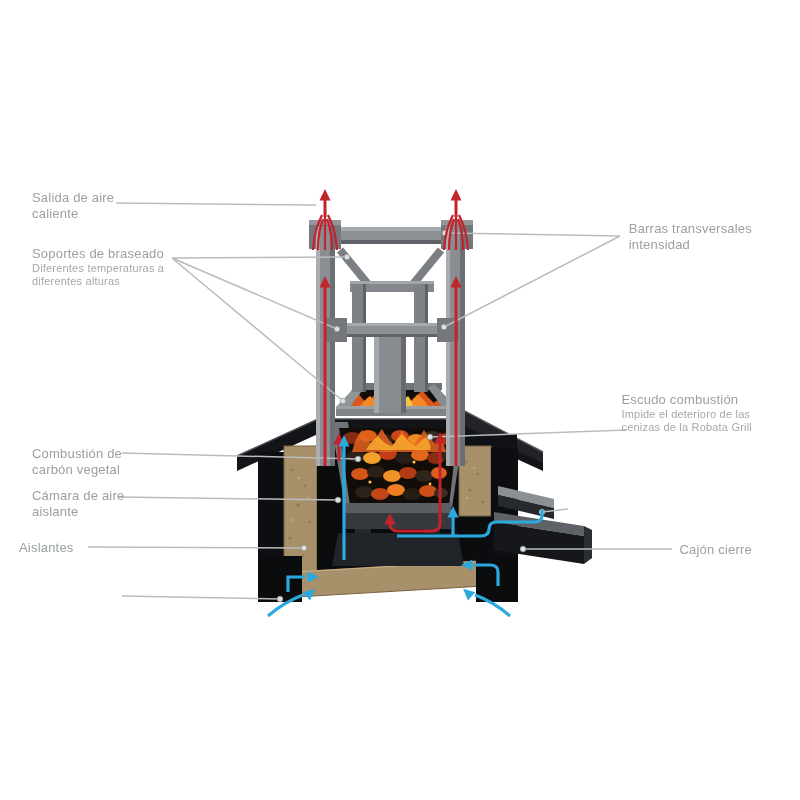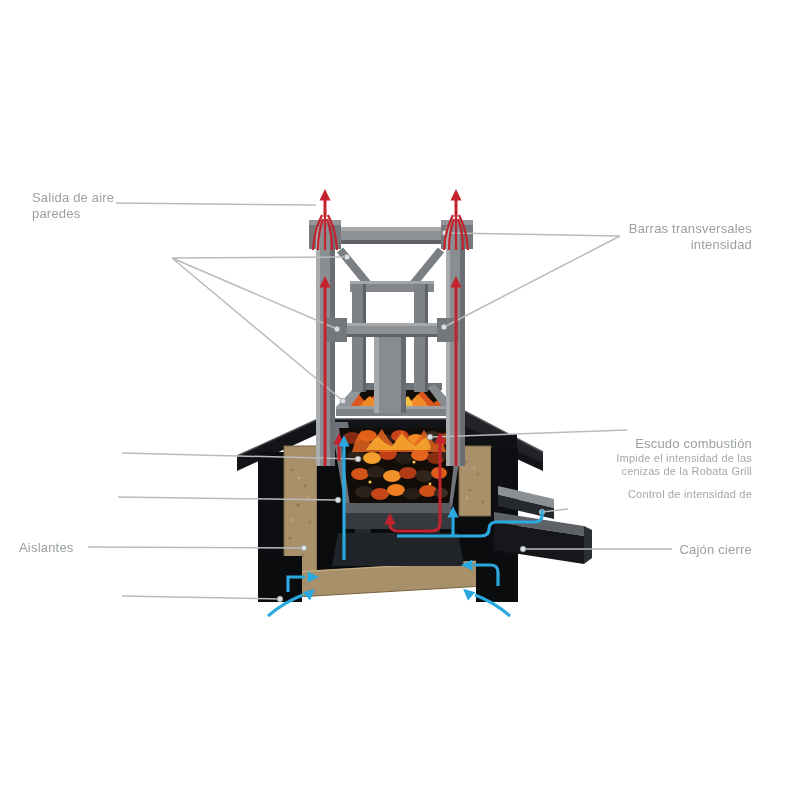"paredes" div.t { text: paredes -> caliente }
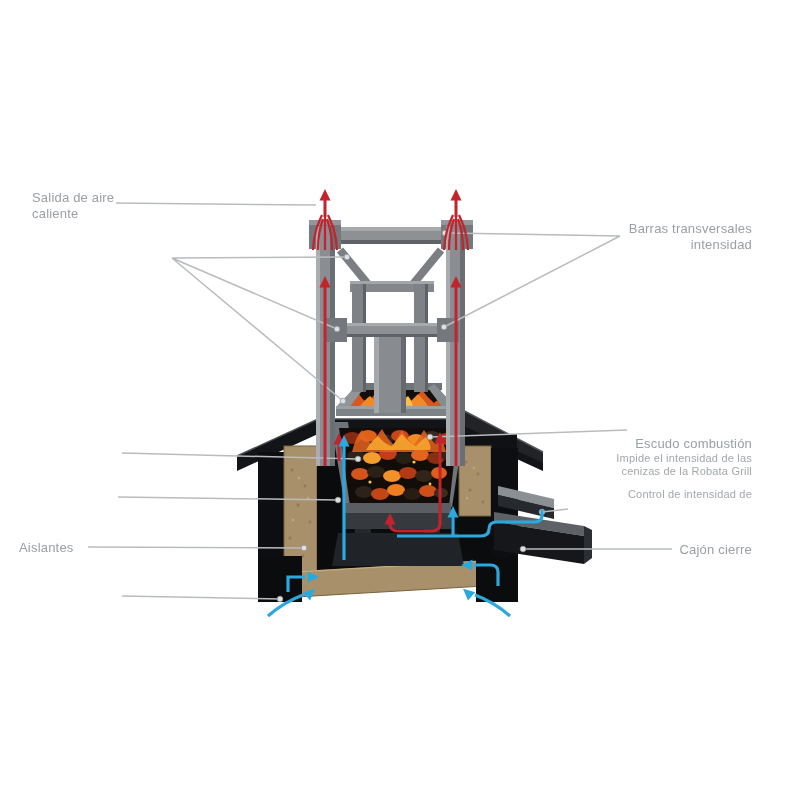"Barras transversales" .callout.right { text-align: right -> none }
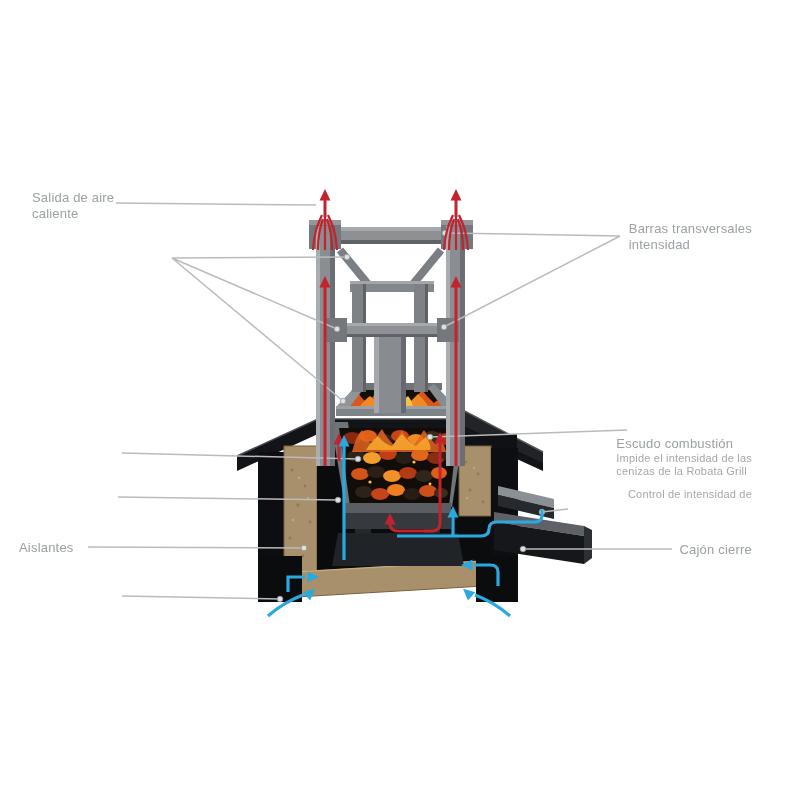"Soportes de braseado" div.callout { html: none -> <div> <div>Soportes de braseado</div> <div>Diferentes temperaturas a</div> <div>diferentes alturas</div> </div> }
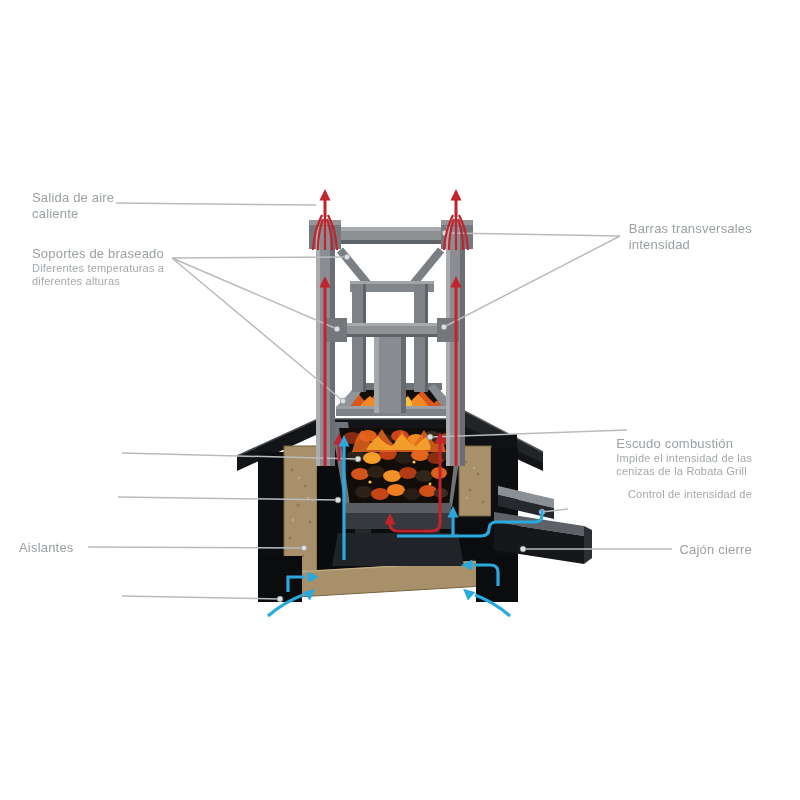"Escudo combustión" div.callout { top: 436px -> 392px }
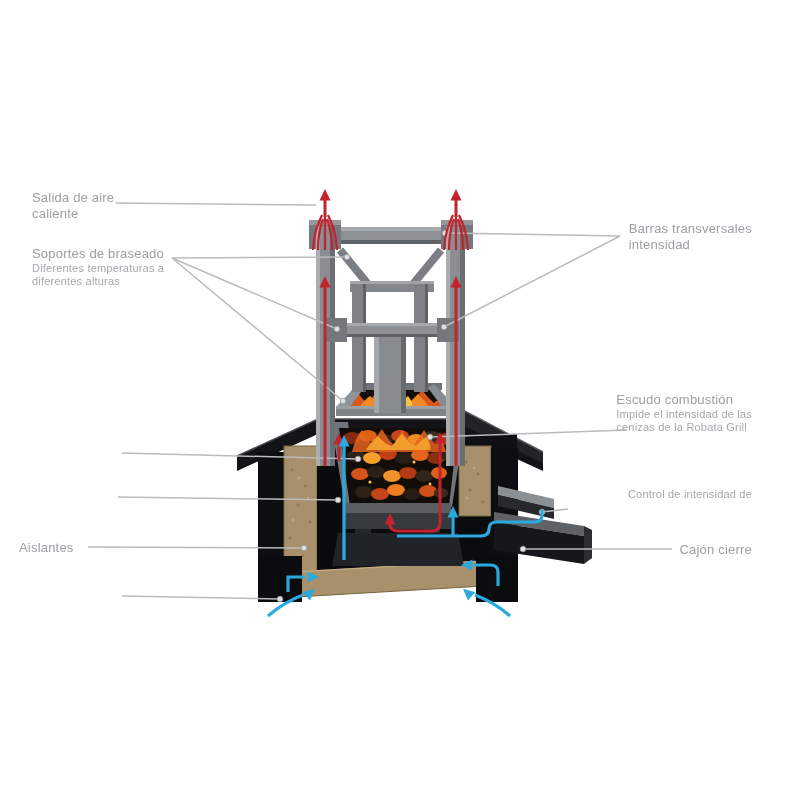"Impide el intensidad de las" div.s { text: intensidad -> deterioro }
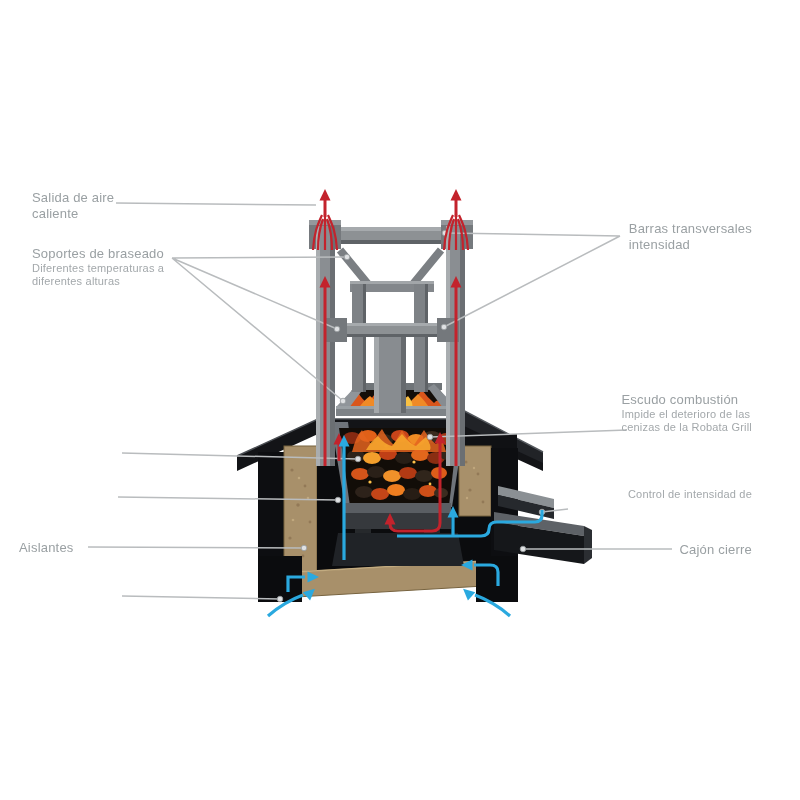"Combustión de" div.callout { html: none -> <div> <div>Combustión de</div> <div>carbón vegetal</div> </div> }
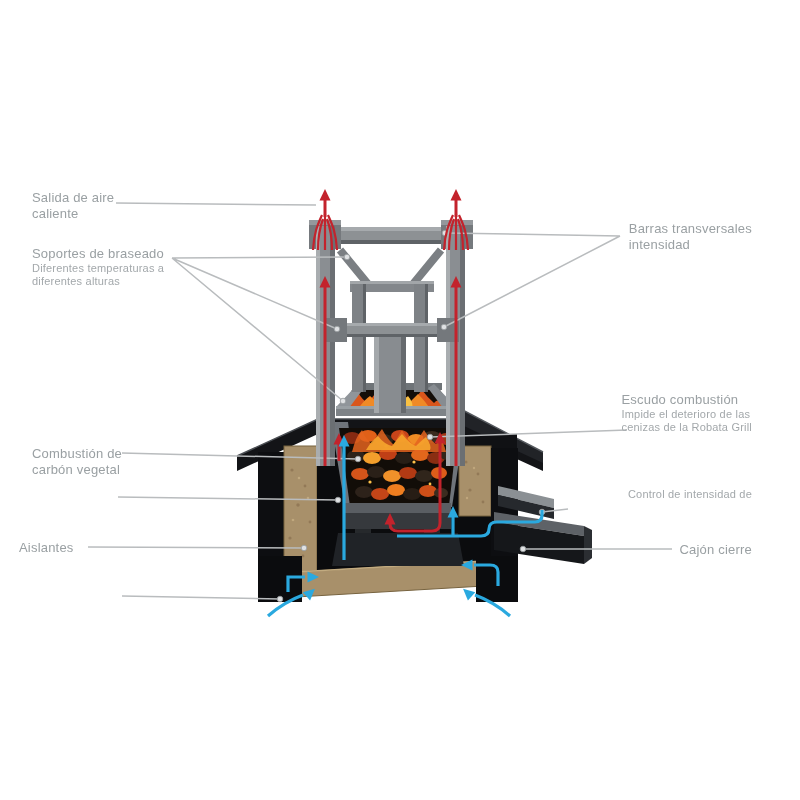"Cámara de aire" div.callout { html: none -> <div> <div>Cámara de aire</div> <div>aislante</div> </div> }
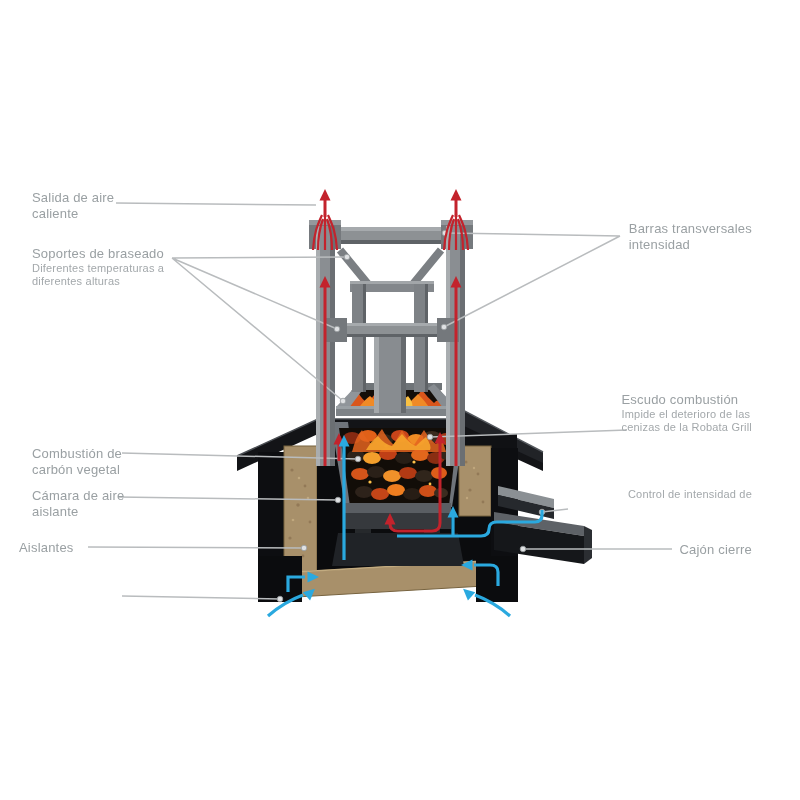"Control de intensidad de" div.s { html: <div>Control de intensidad de</div> -> none }
